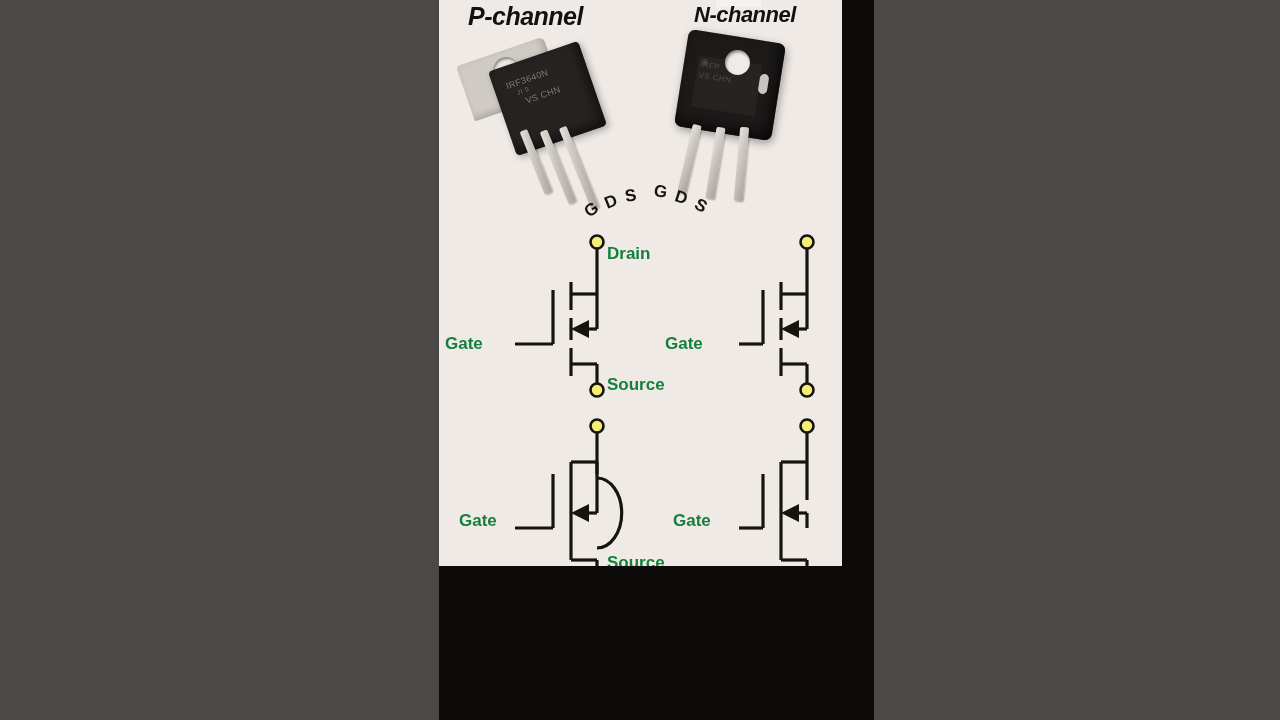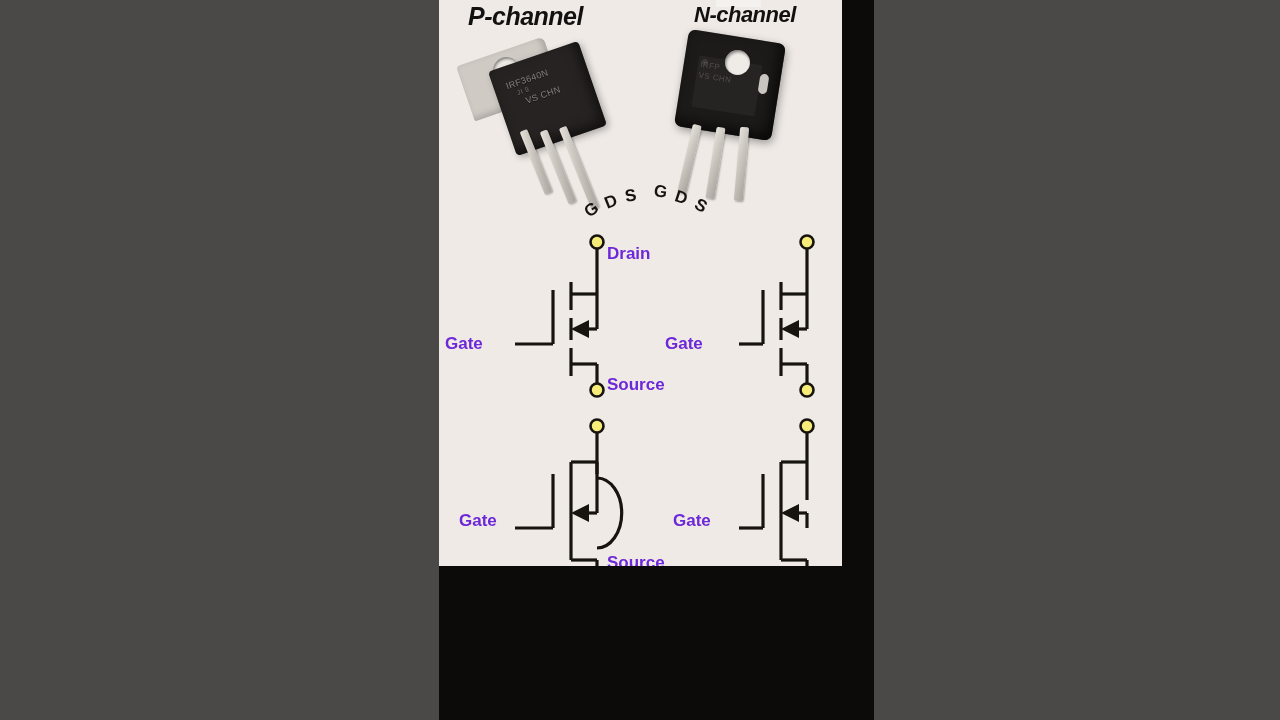"Drain" .lbl { color: #6d28d9 -> #15803d }
